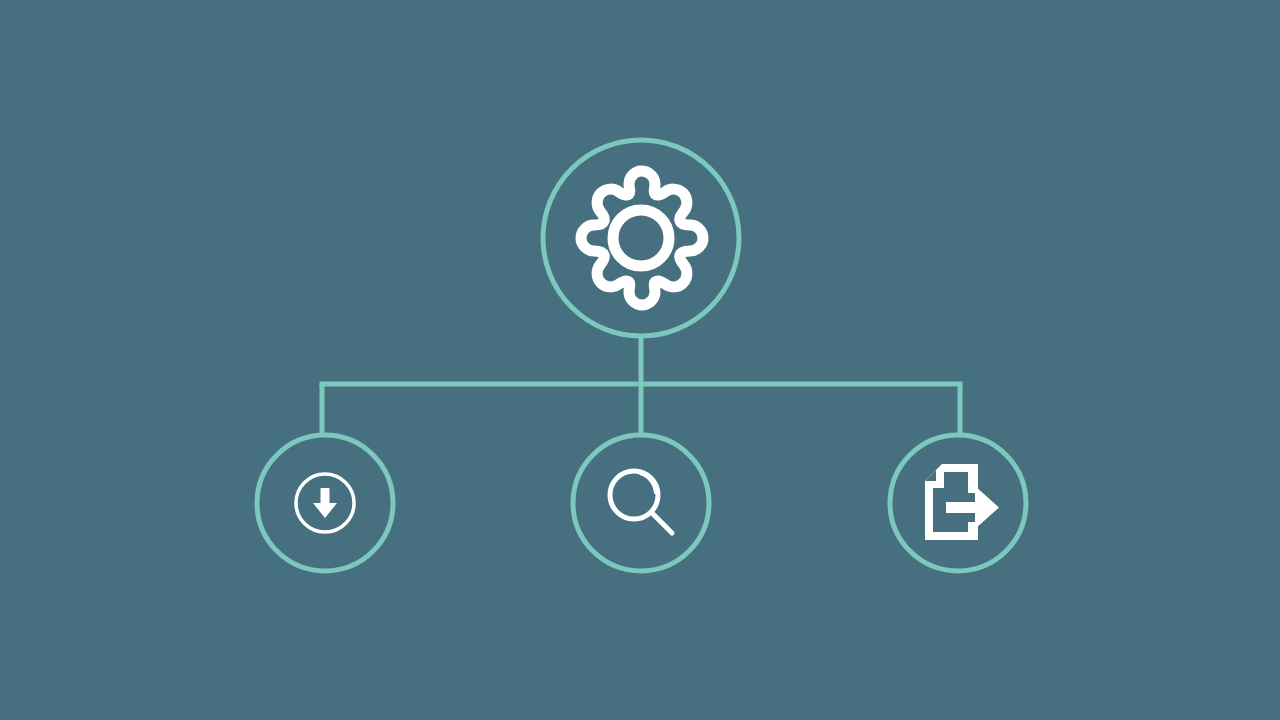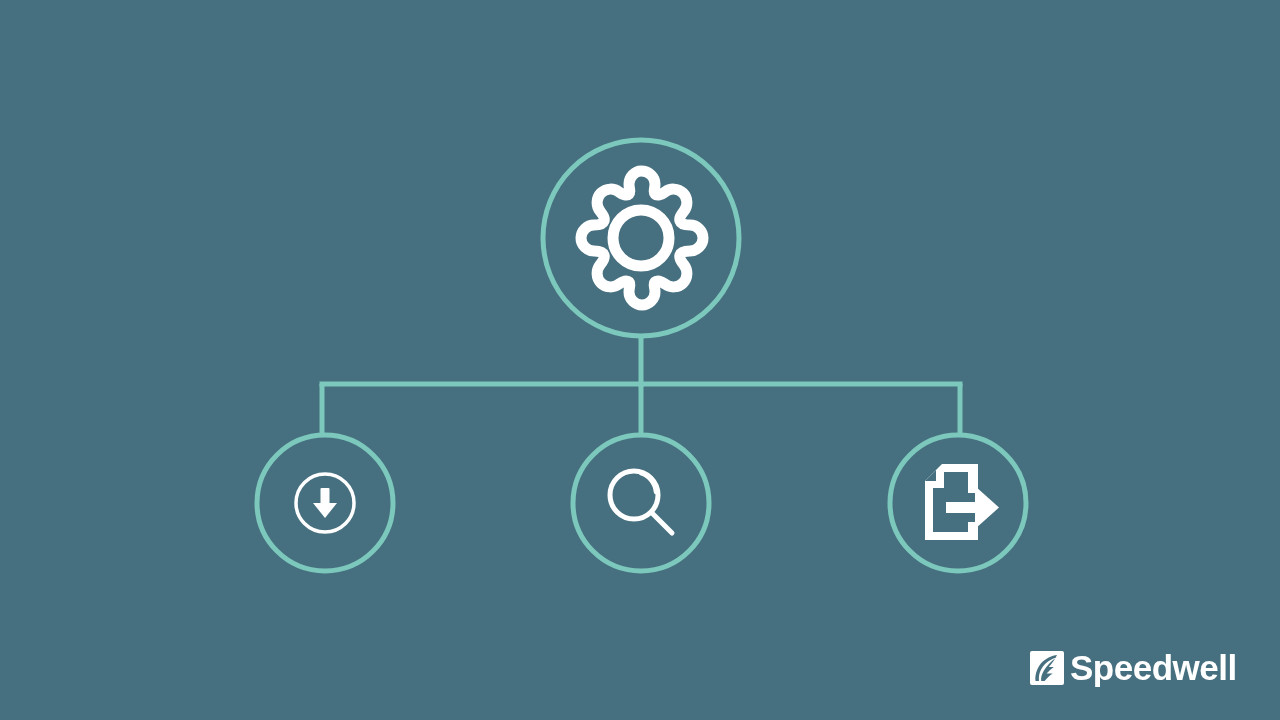"Speedwell" div { html: <div> <svg> <rect></rect> <path></path> </svg> <span>Speedwell</span> </div> -> none }
